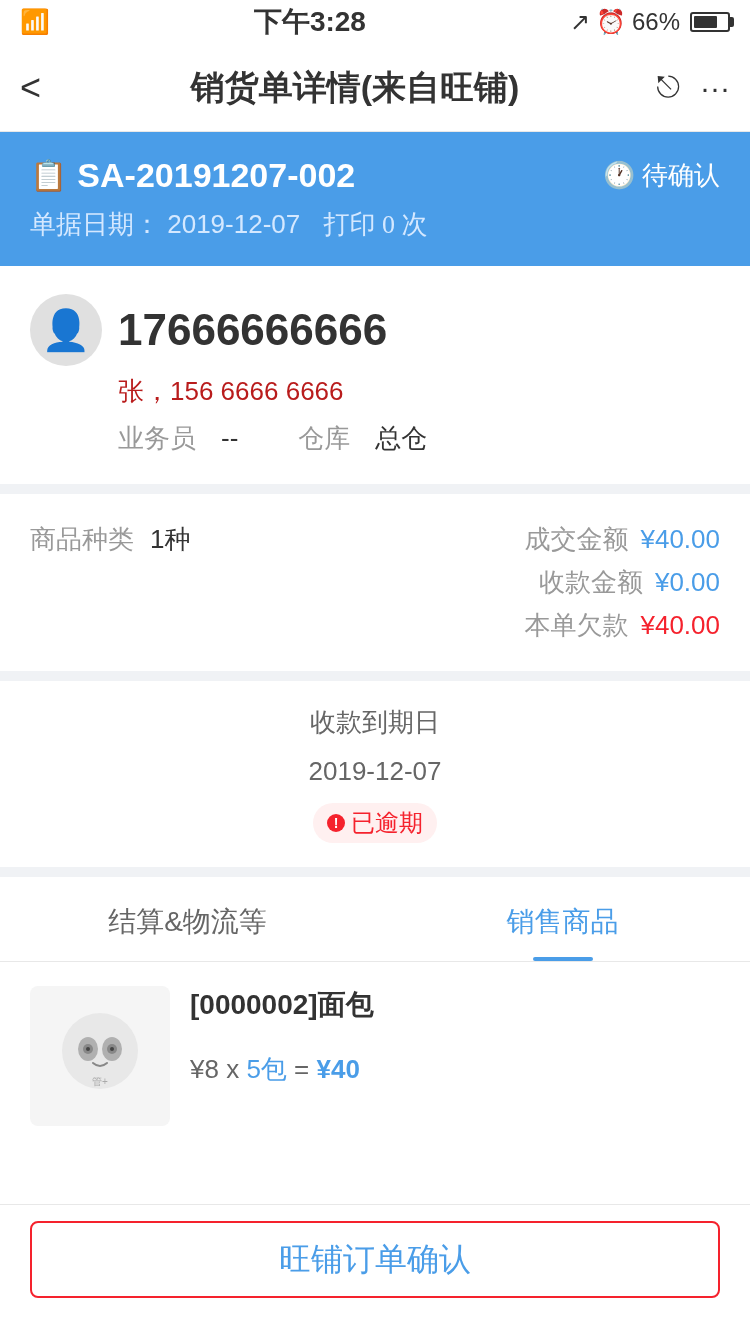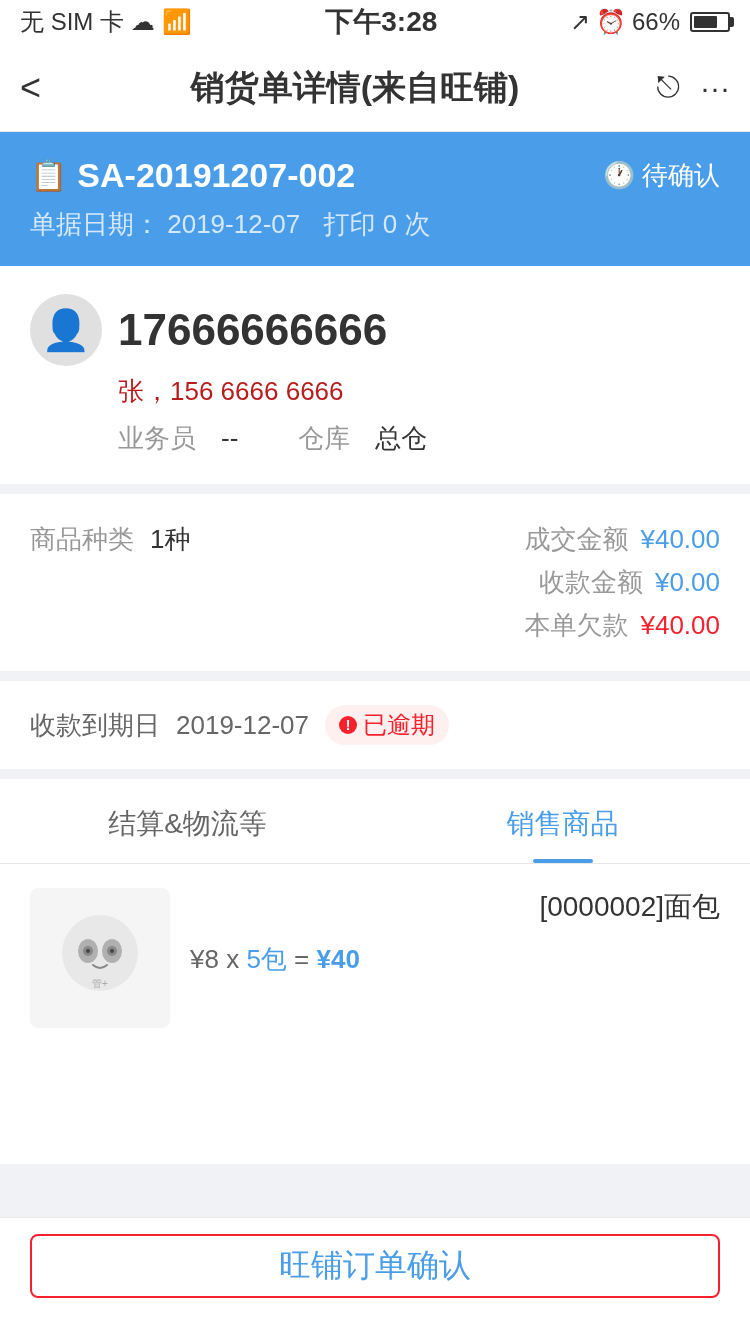"无 SIM 卡 ☁" span { html: <span>无 SIM 卡 ☁</span> -> none }
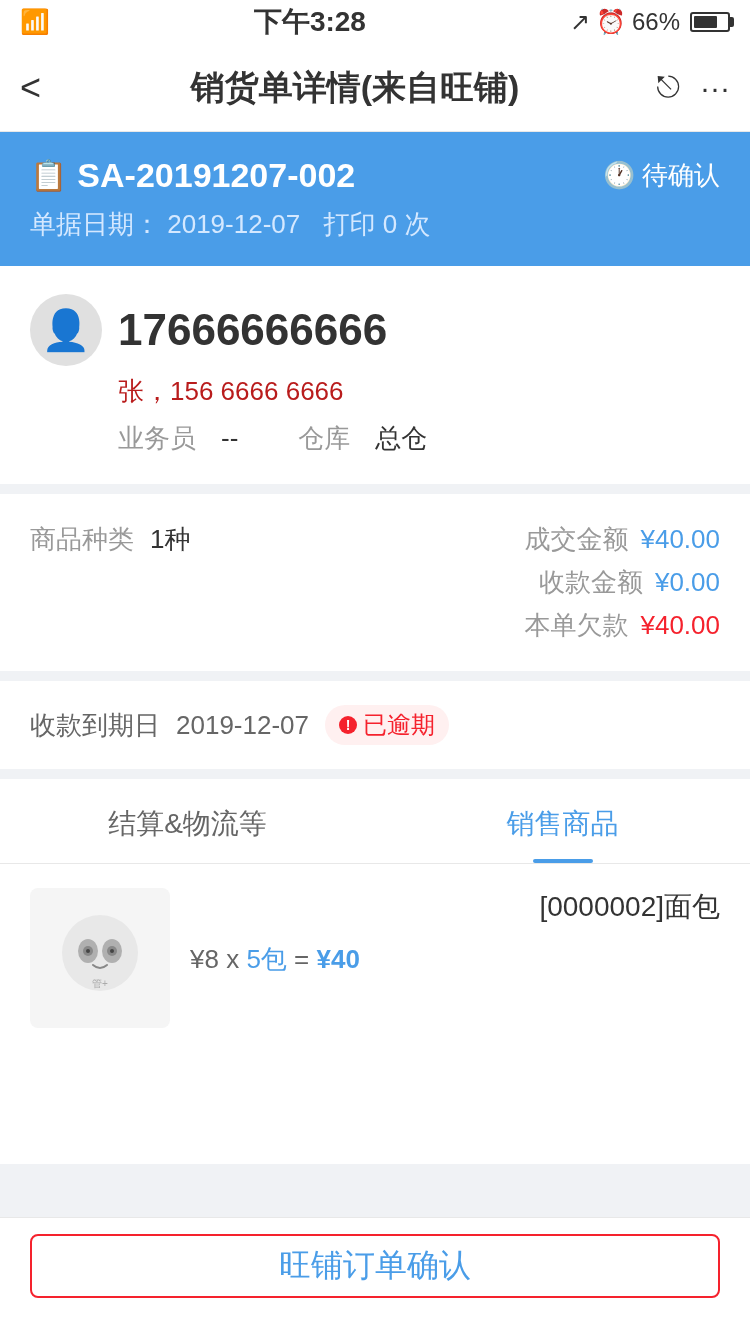"打印 0 次" span { font-family: none -> Liberation Serif, serif }
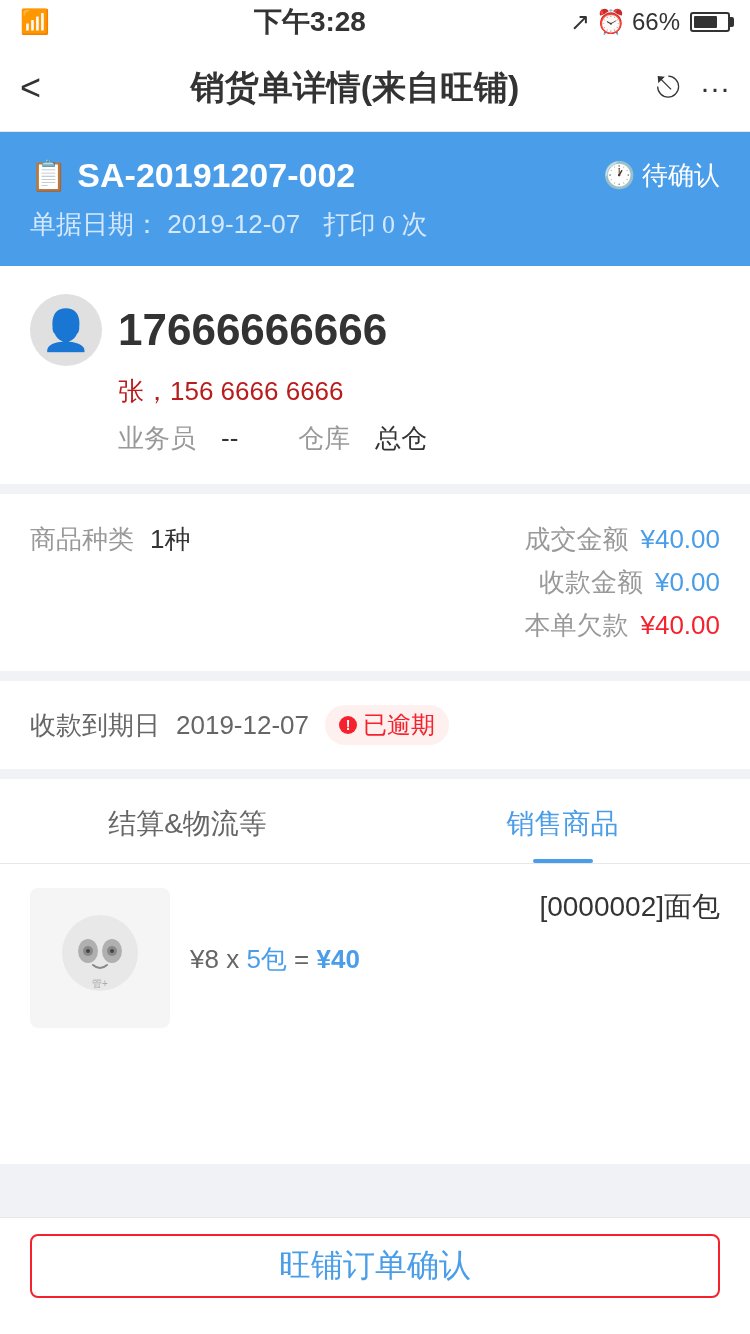"收款到期日" .due-section { flex-direction: none -> column }
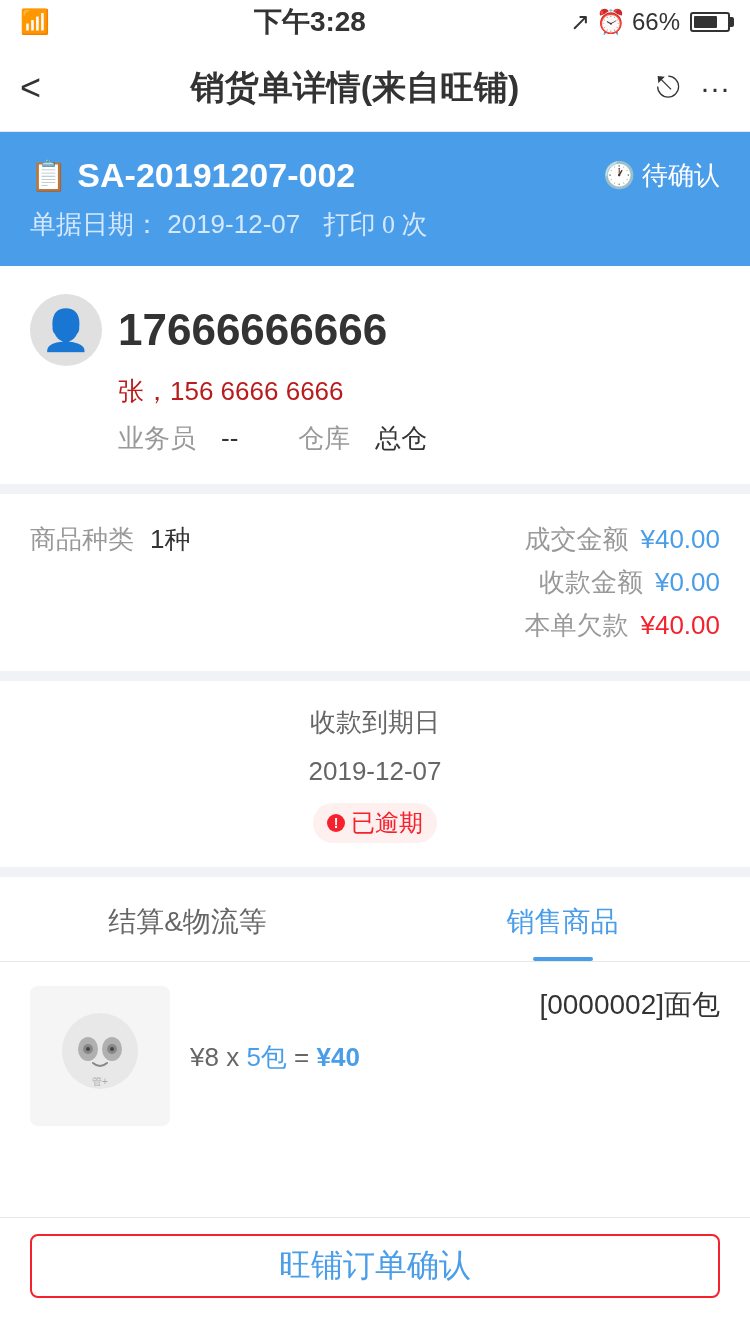"[0000002]面包" .product-name { font-weight: 400 -> 700; margin-bottom: 16px -> 28px; text-align: right -> none }
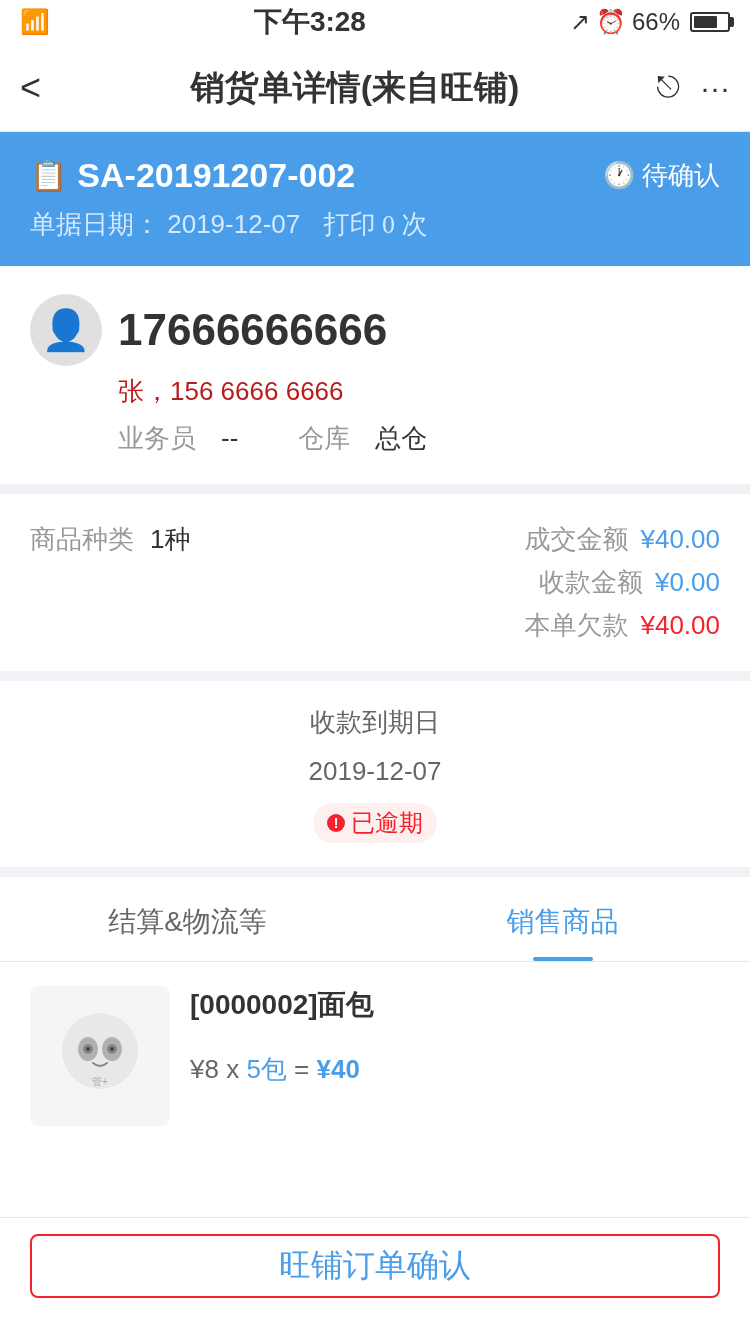"旺铺订单确认" .confirm-btn { height: 64px -> 77px }
